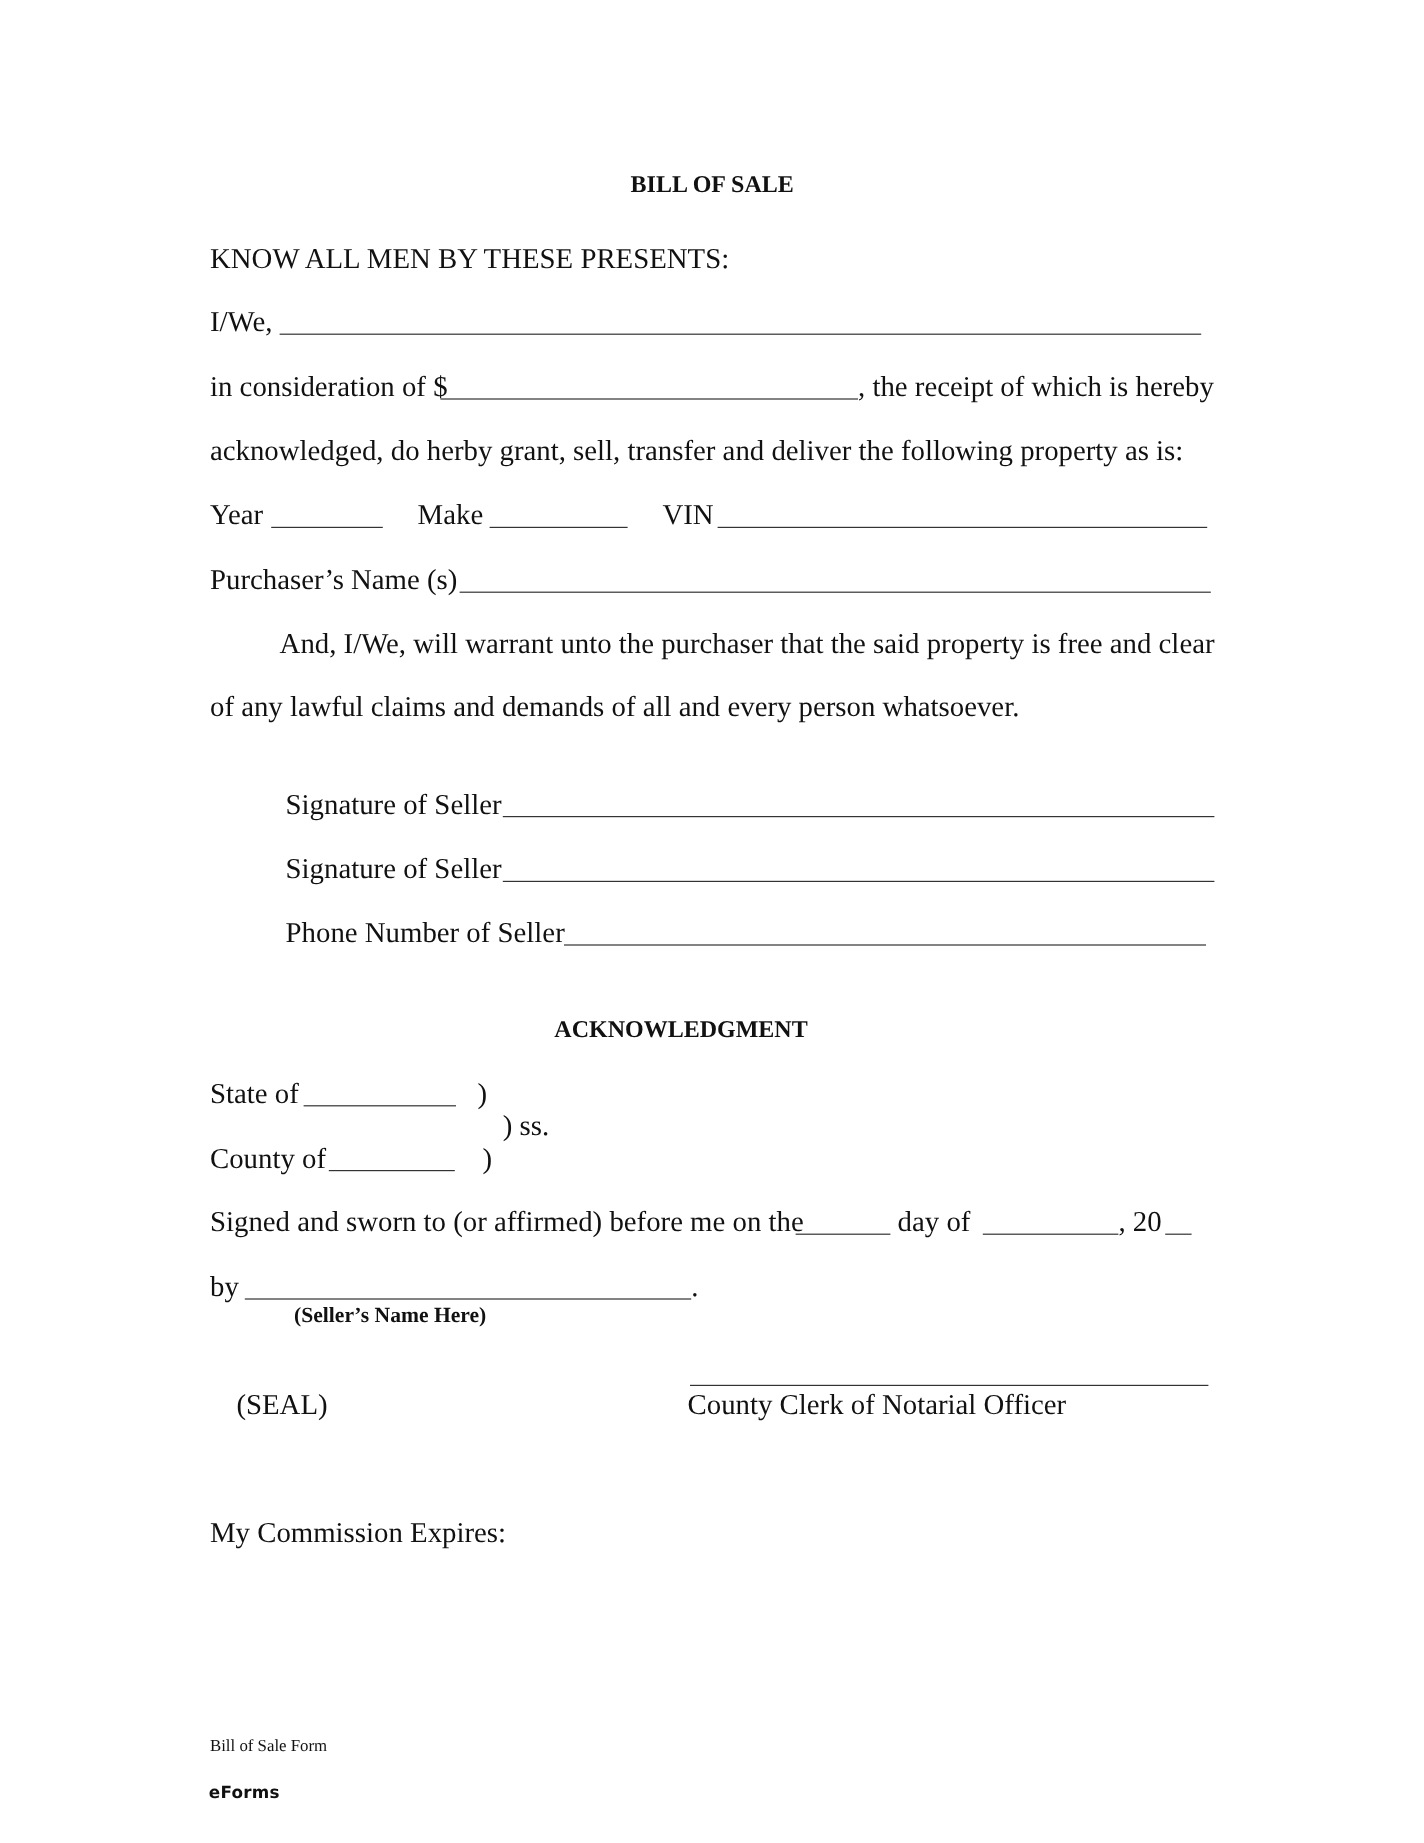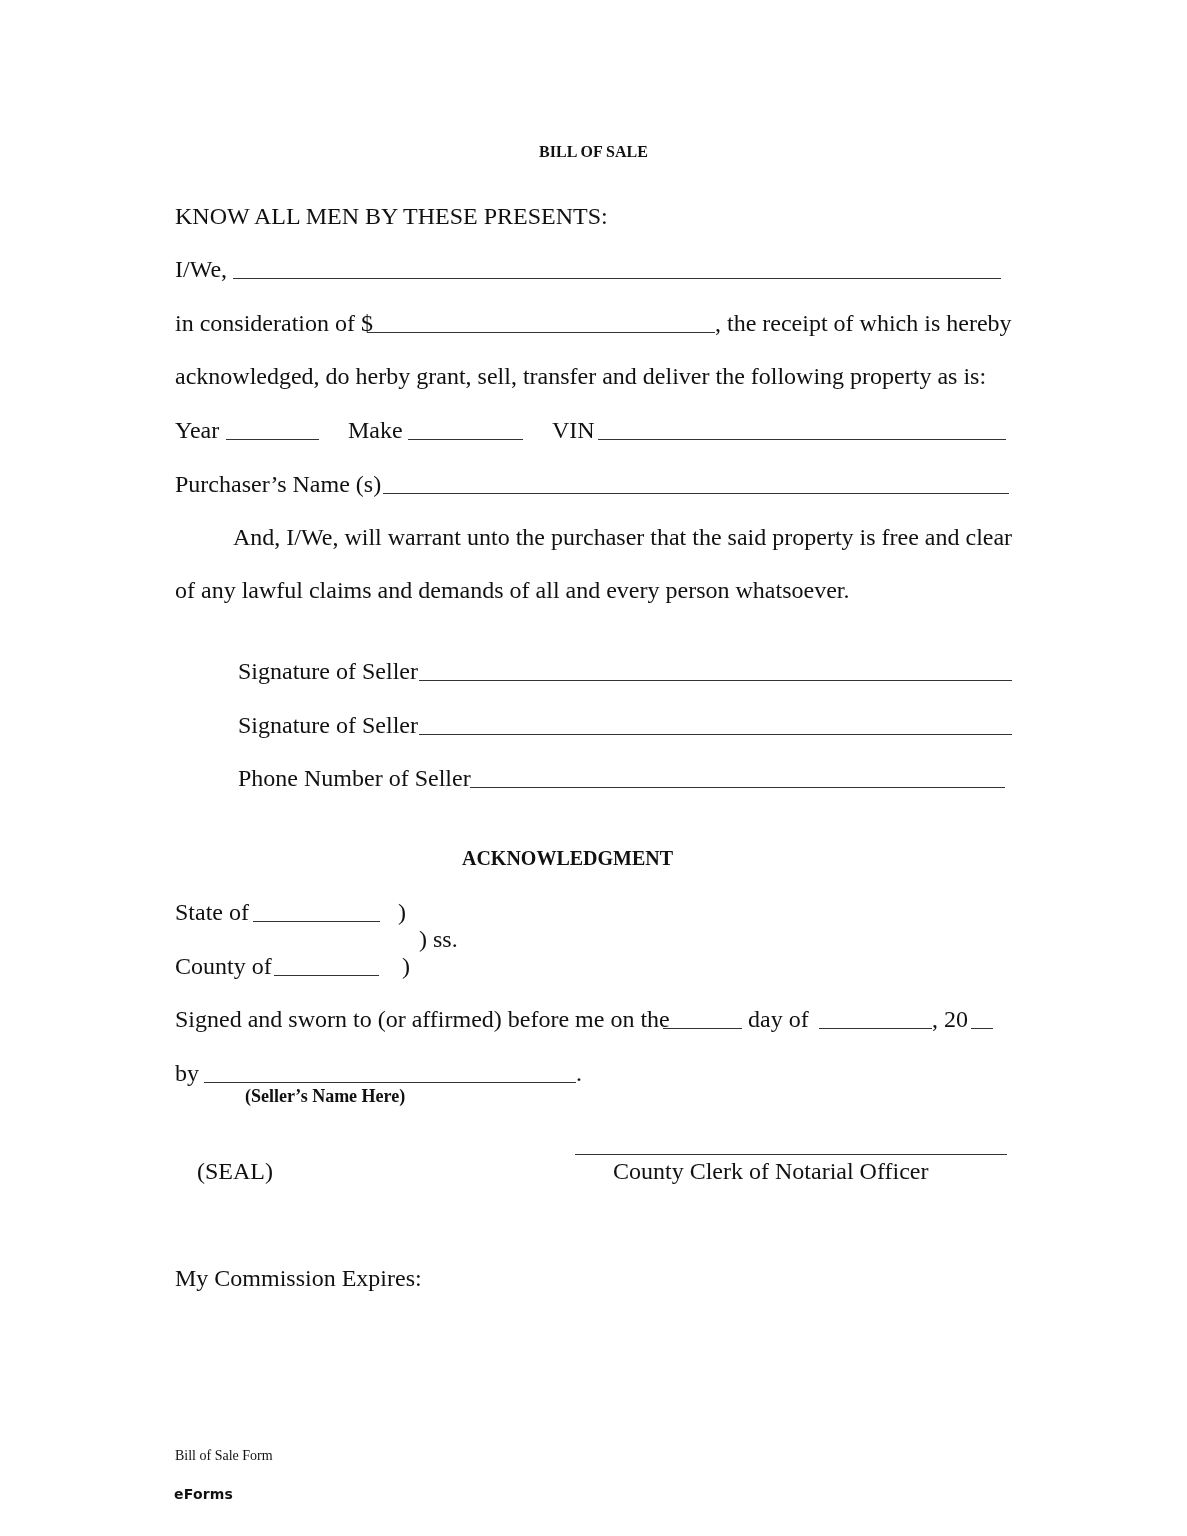"BILL OF SALE" .title { font-size: 16px -> 20px }
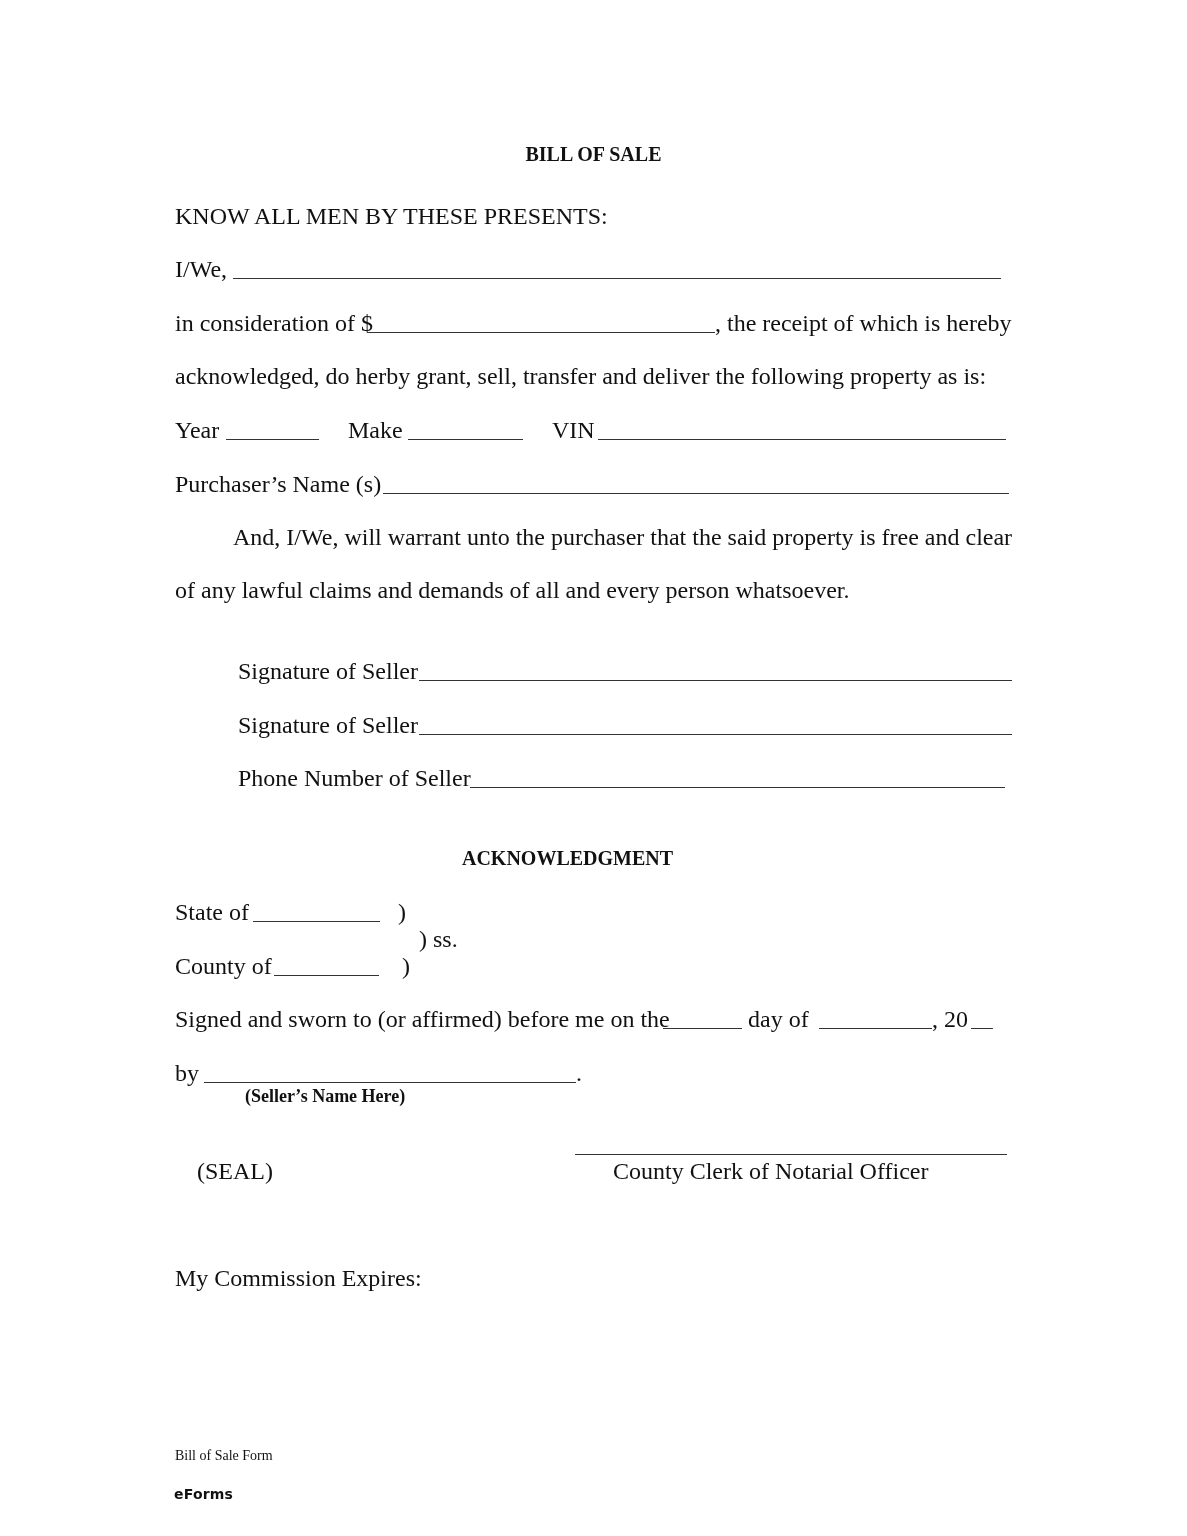"County Clerk of Notarial Officer" div.abs { margin-left: 40px -> none }
